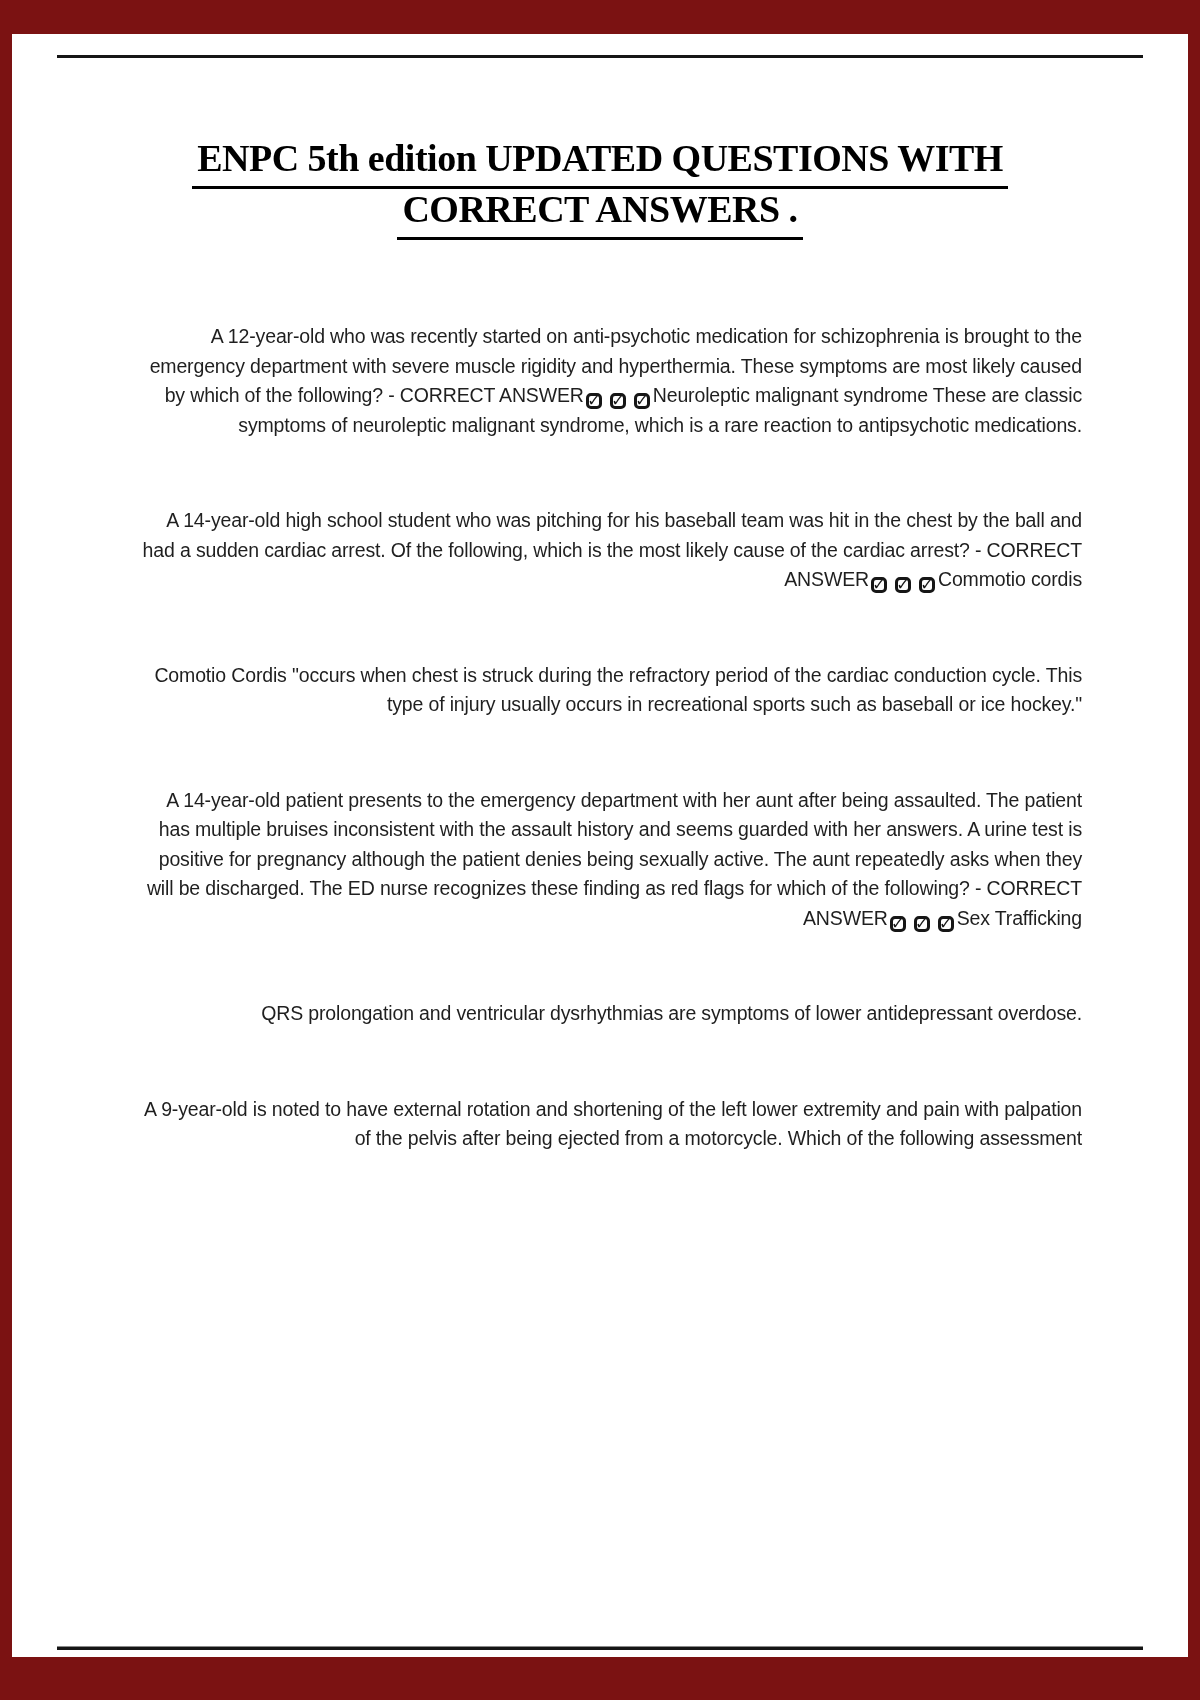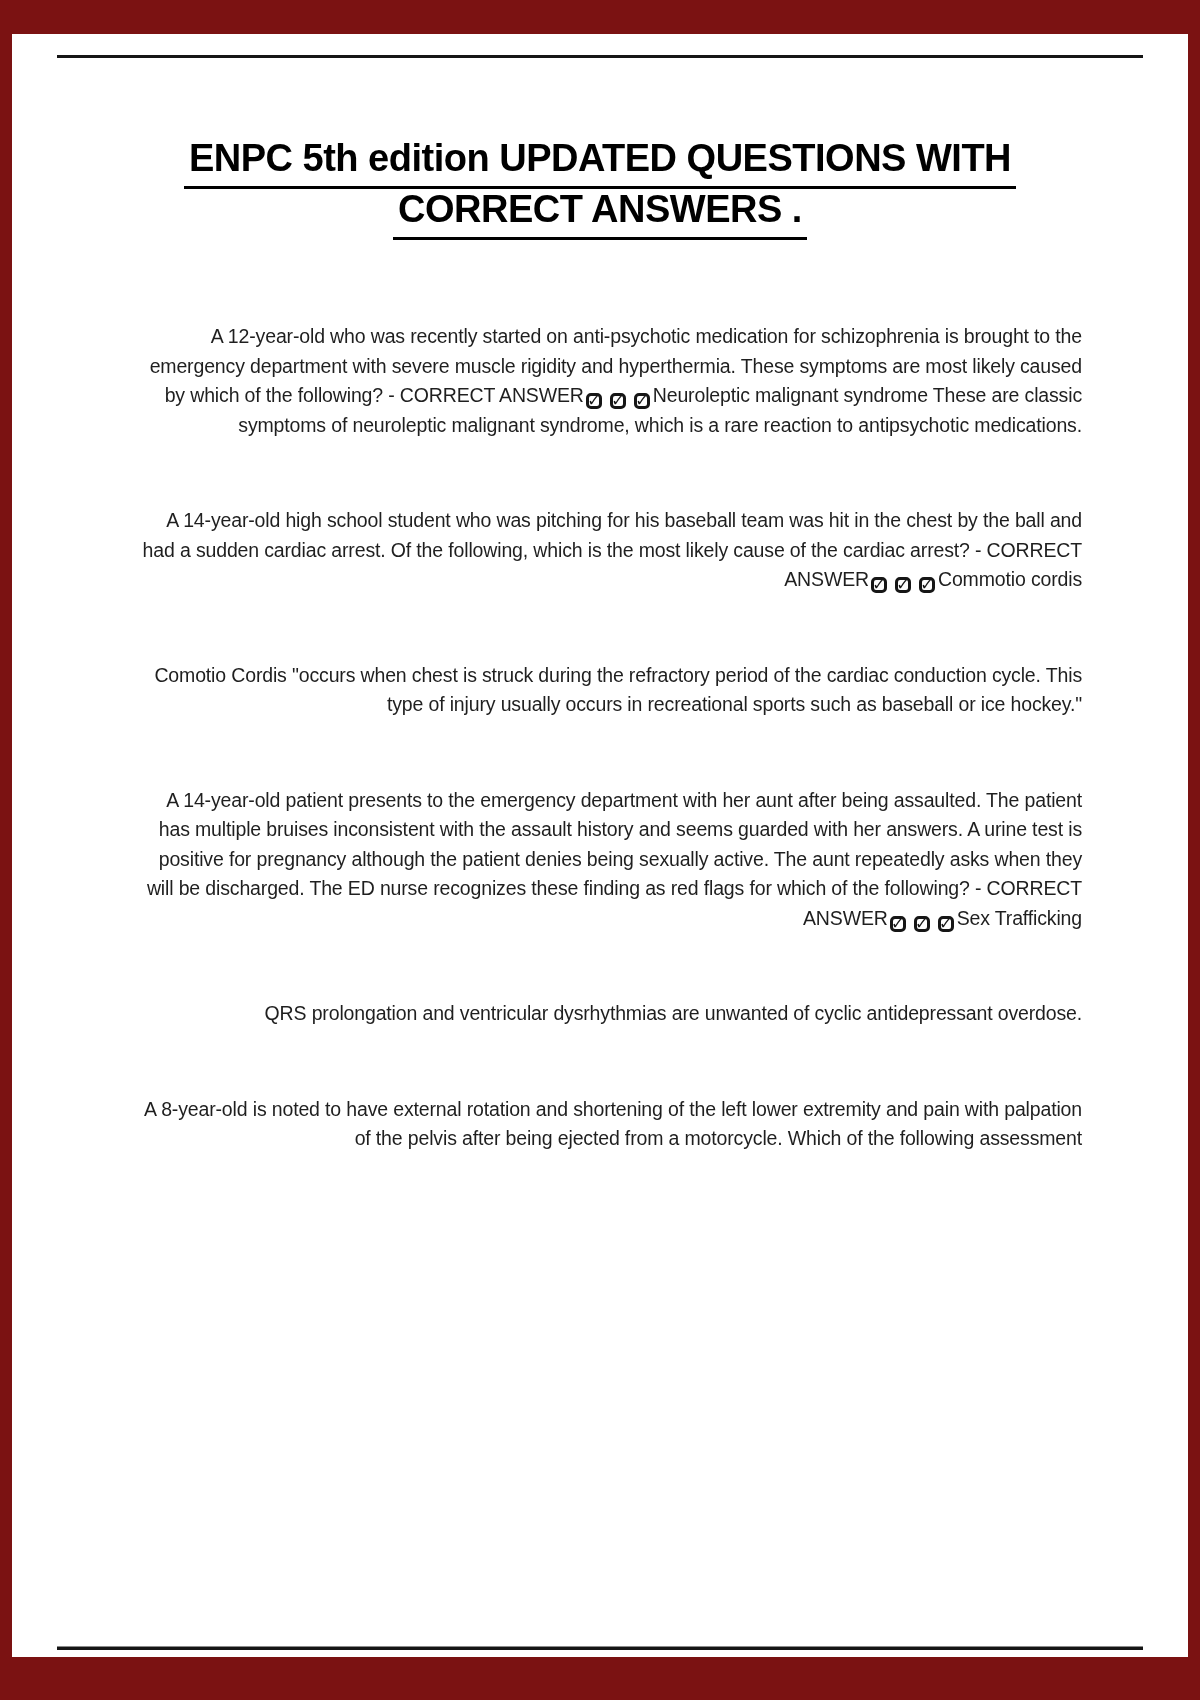"ENPC 5th edition UPDATED QUESTIONS" .title-wrap { font-family: none -> Liberation Serif, serif }
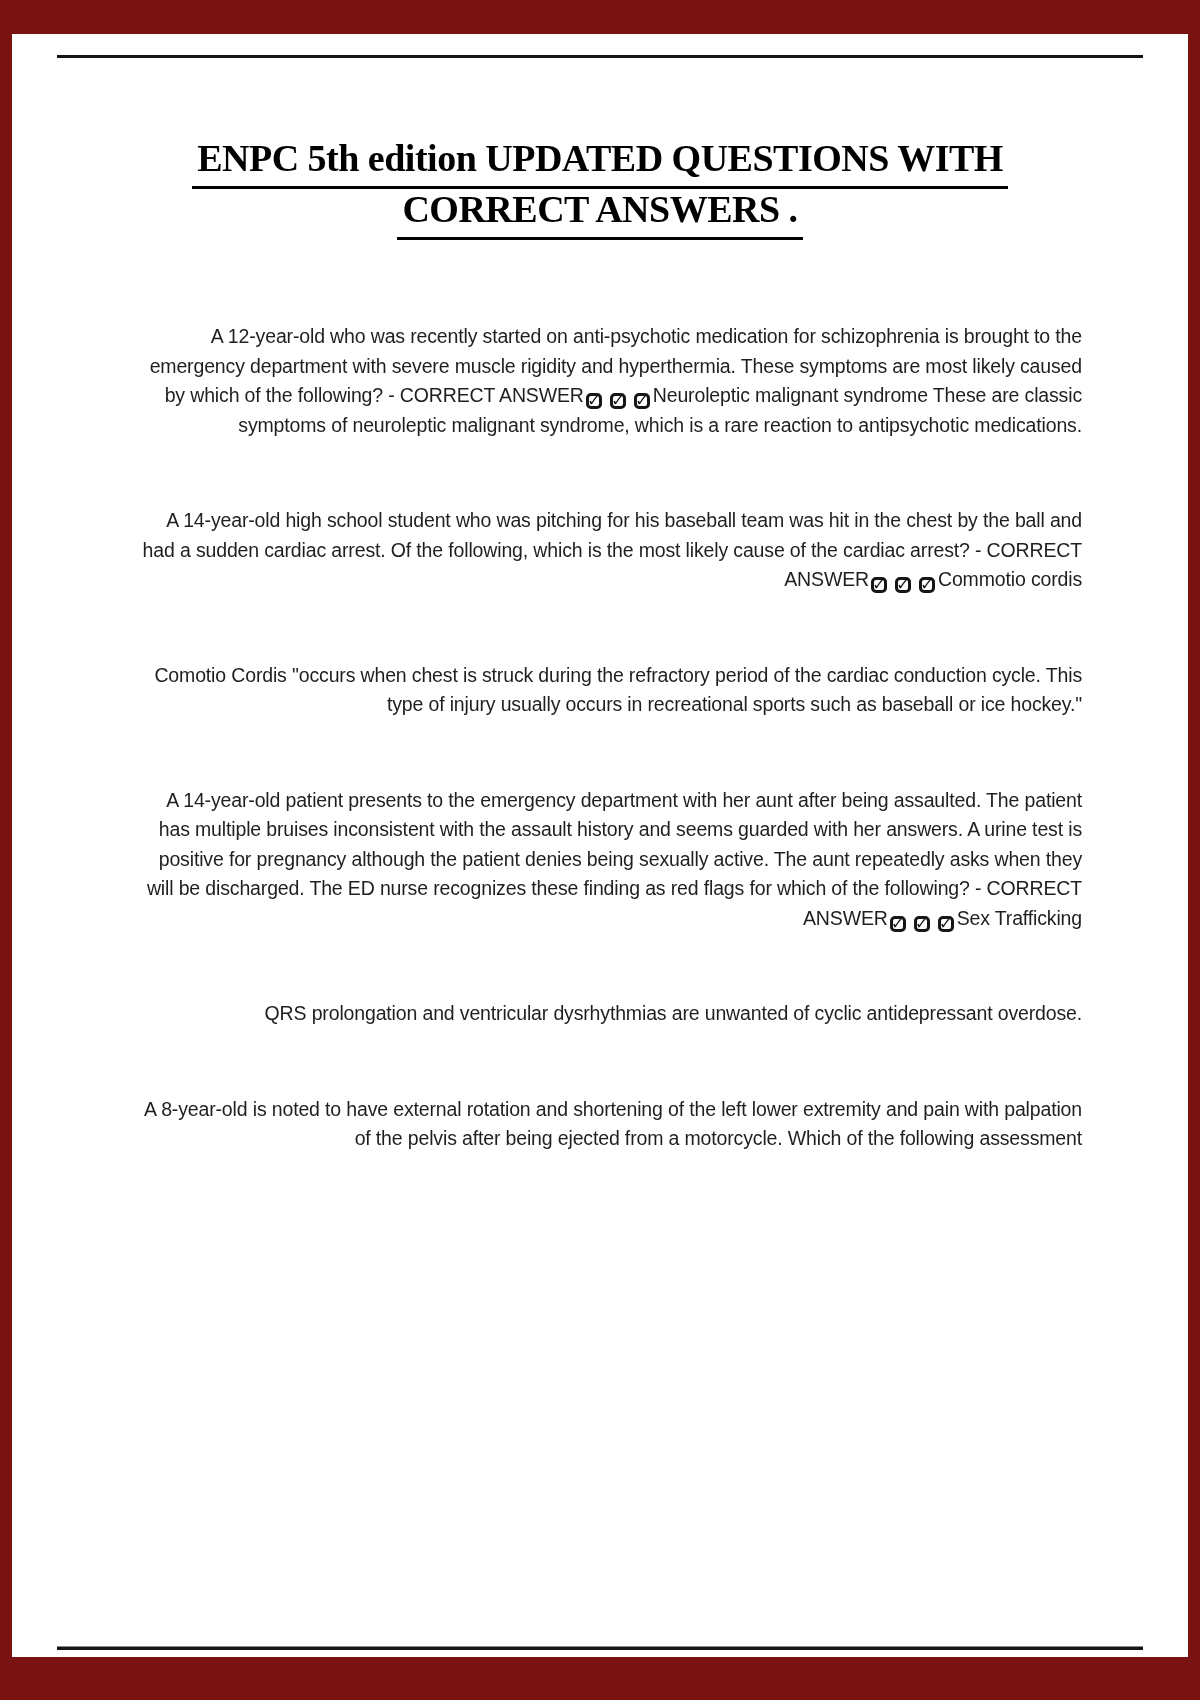"QRS prolongation and ventricular" p.para { text: unwanted of cyclic -> symptoms of lower }
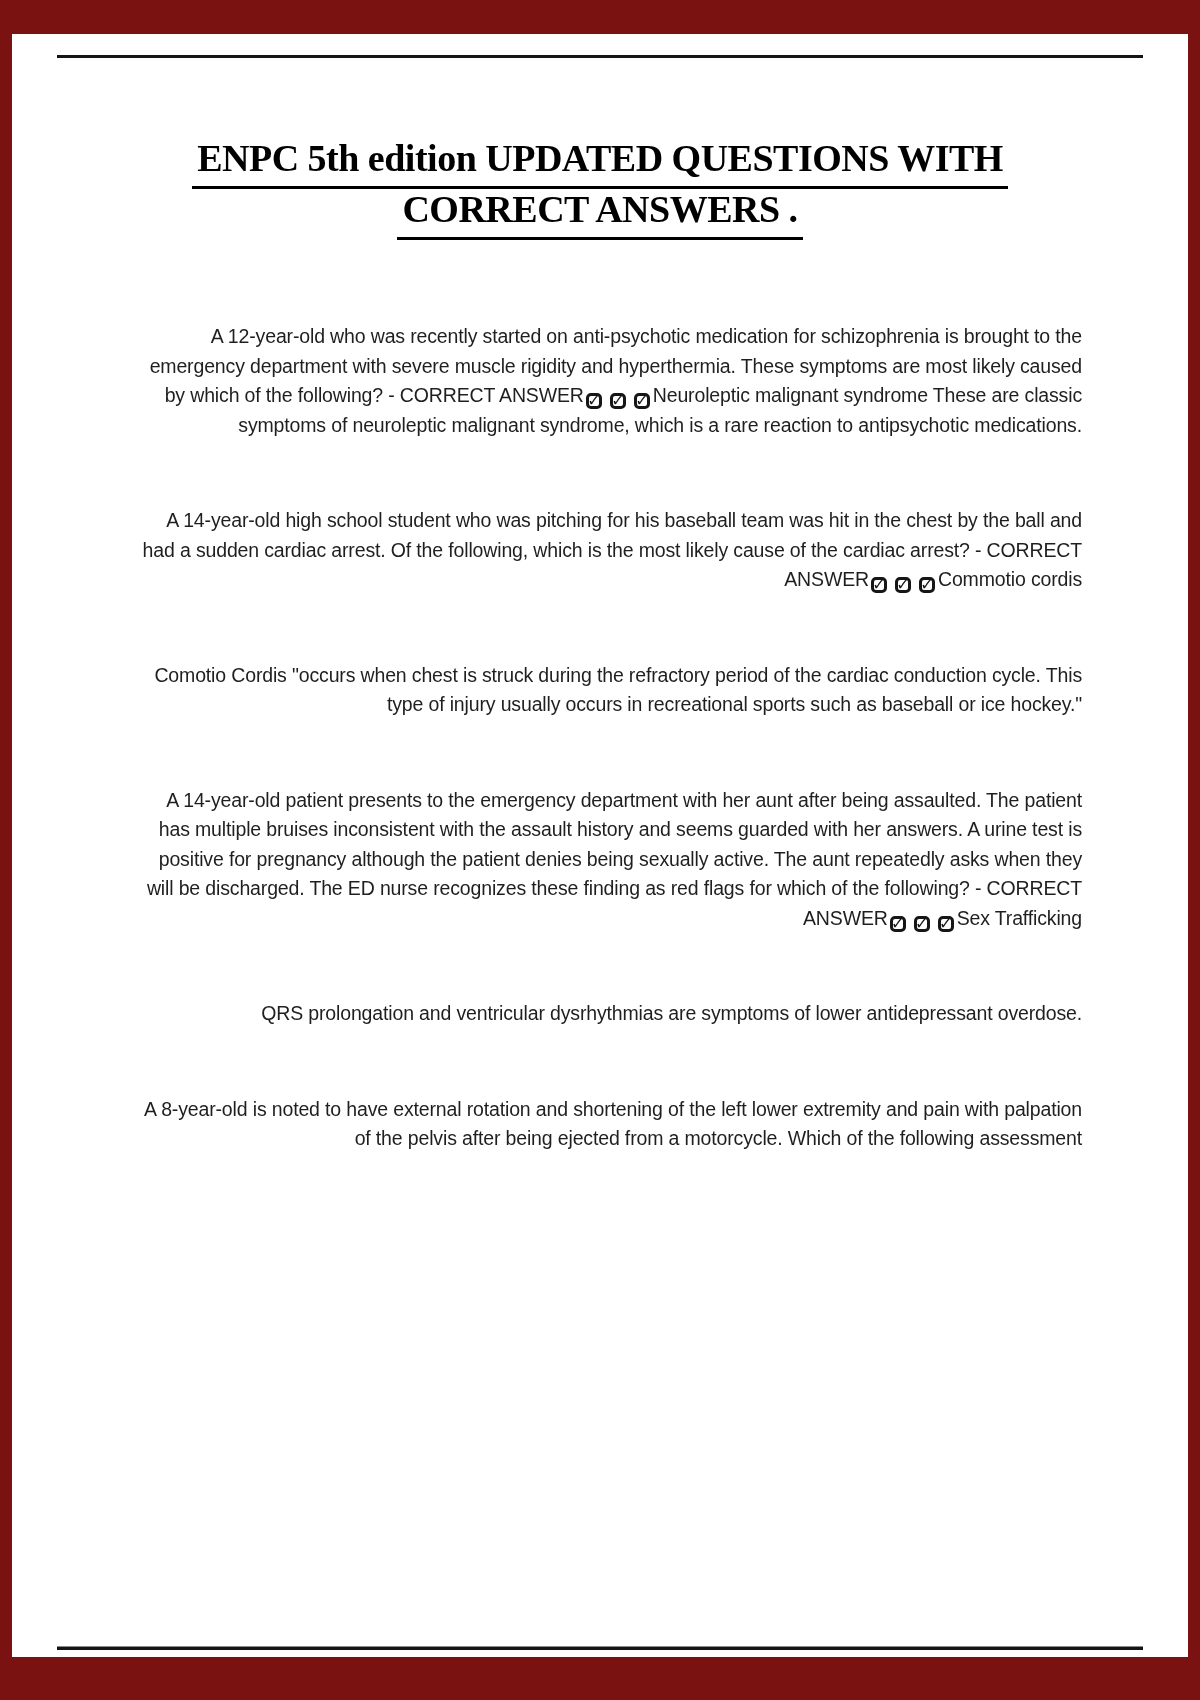"A 8-year-old is noted to" p.para { text: 8-year-old -> 9-year-old }
